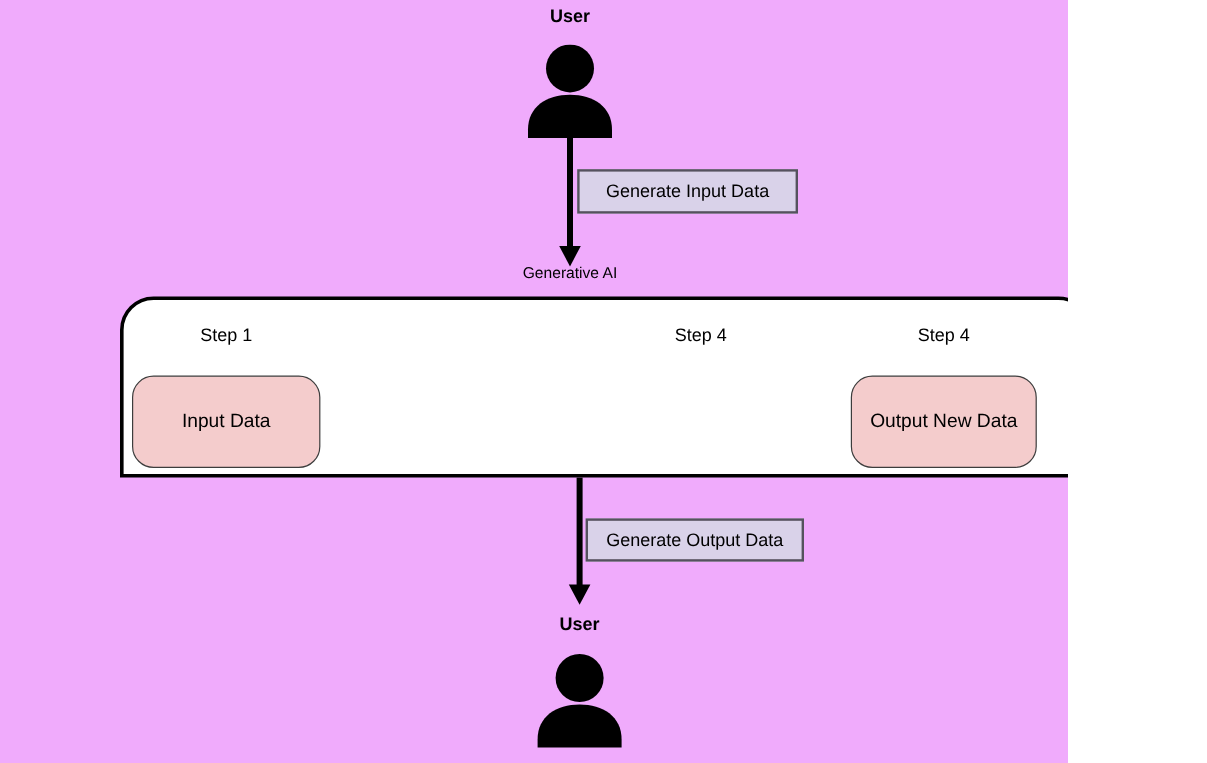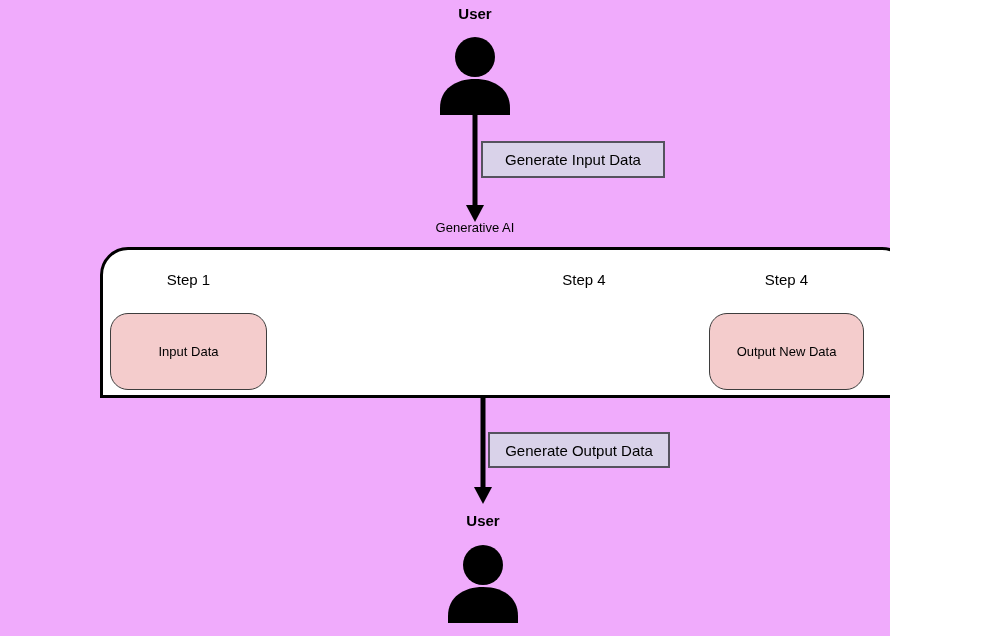"Input Data" .step-box { font-size: 13px -> 16px }
